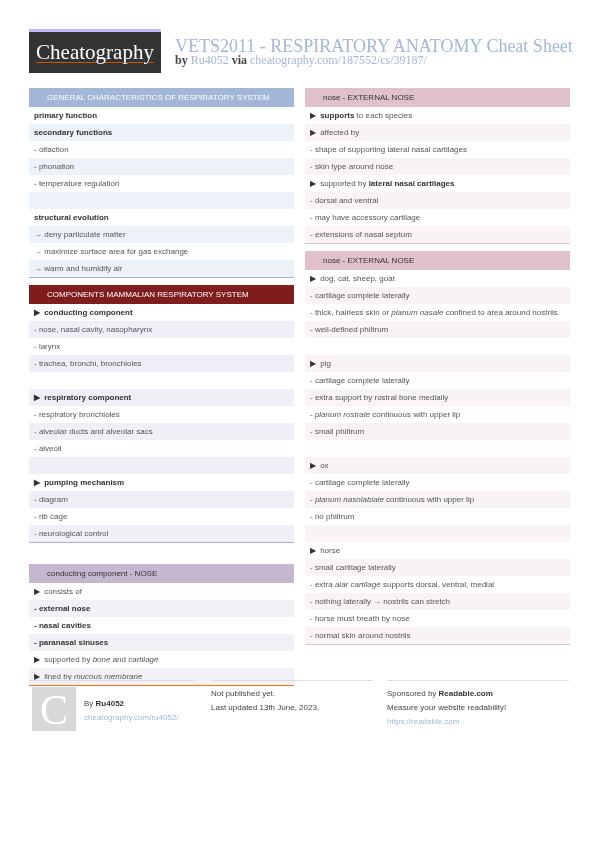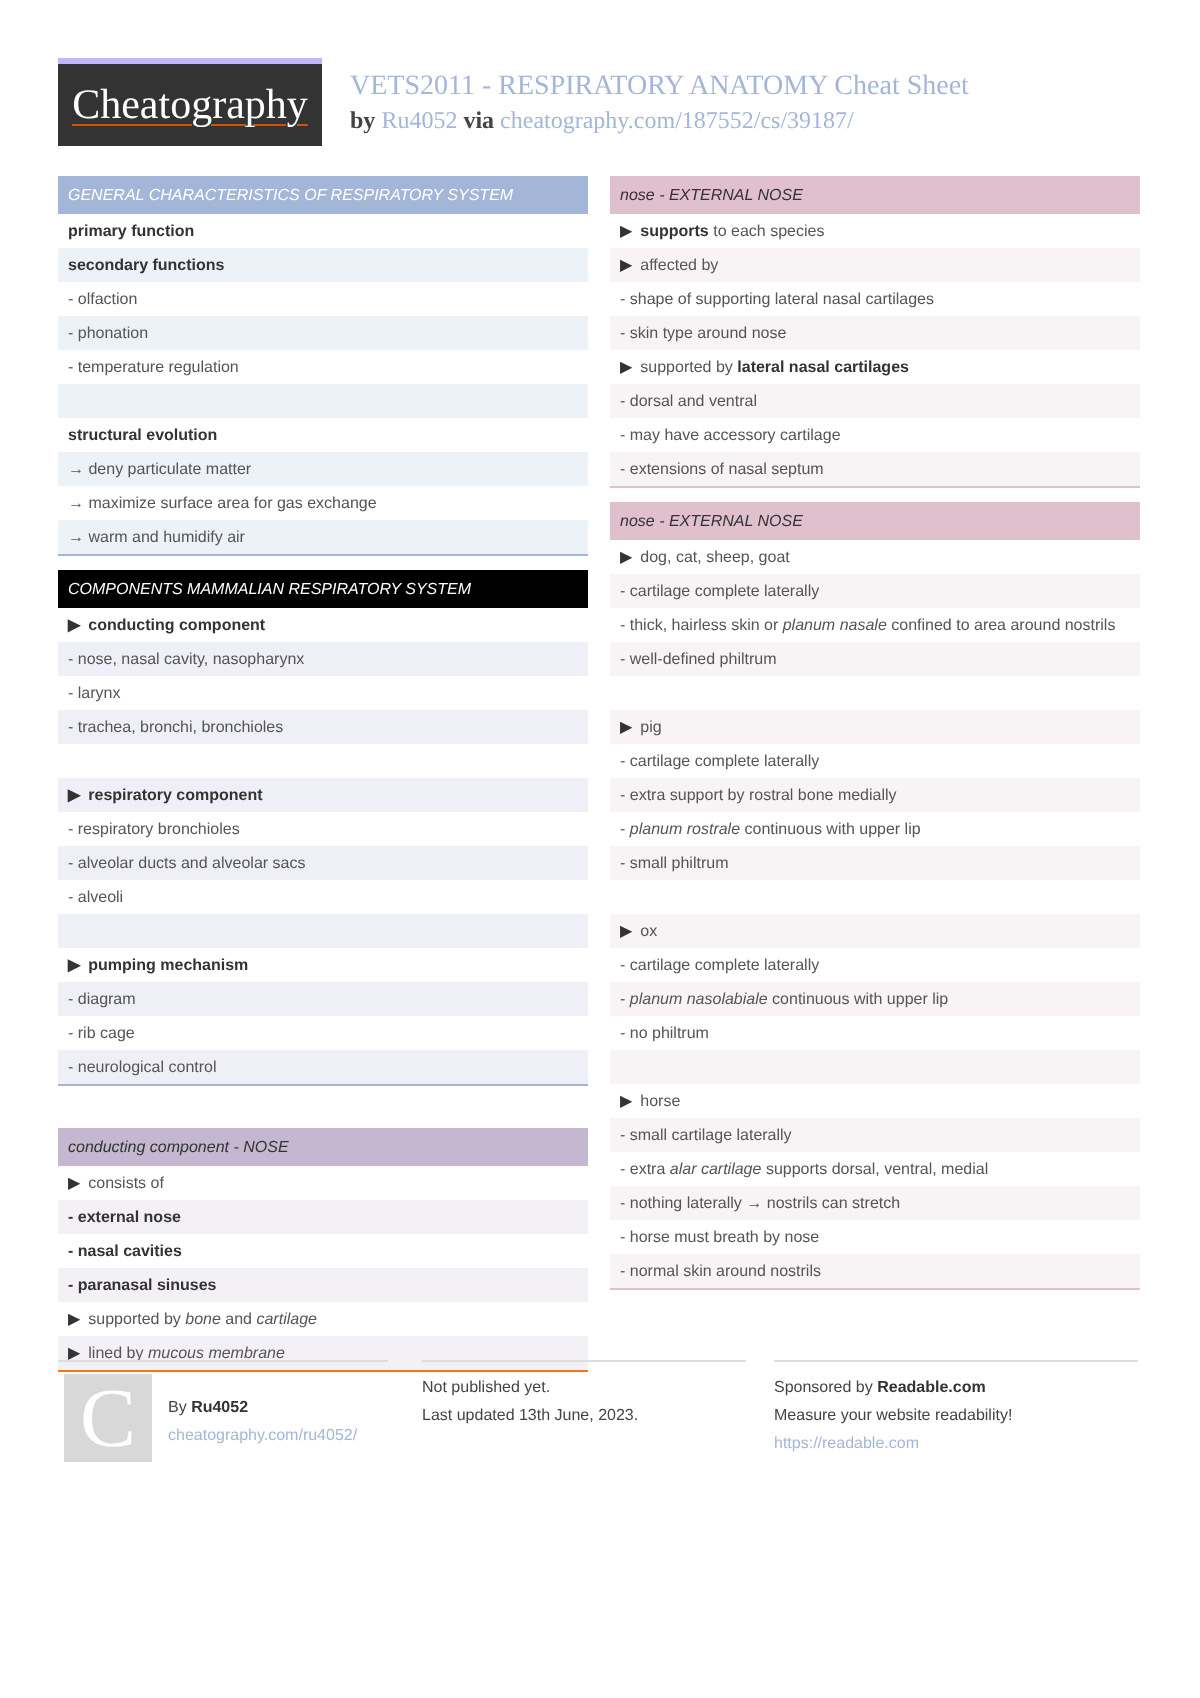"VETS2011 - RESPIRATORY ANATOMY Cheat" .title { font-size: 14px -> 18px }
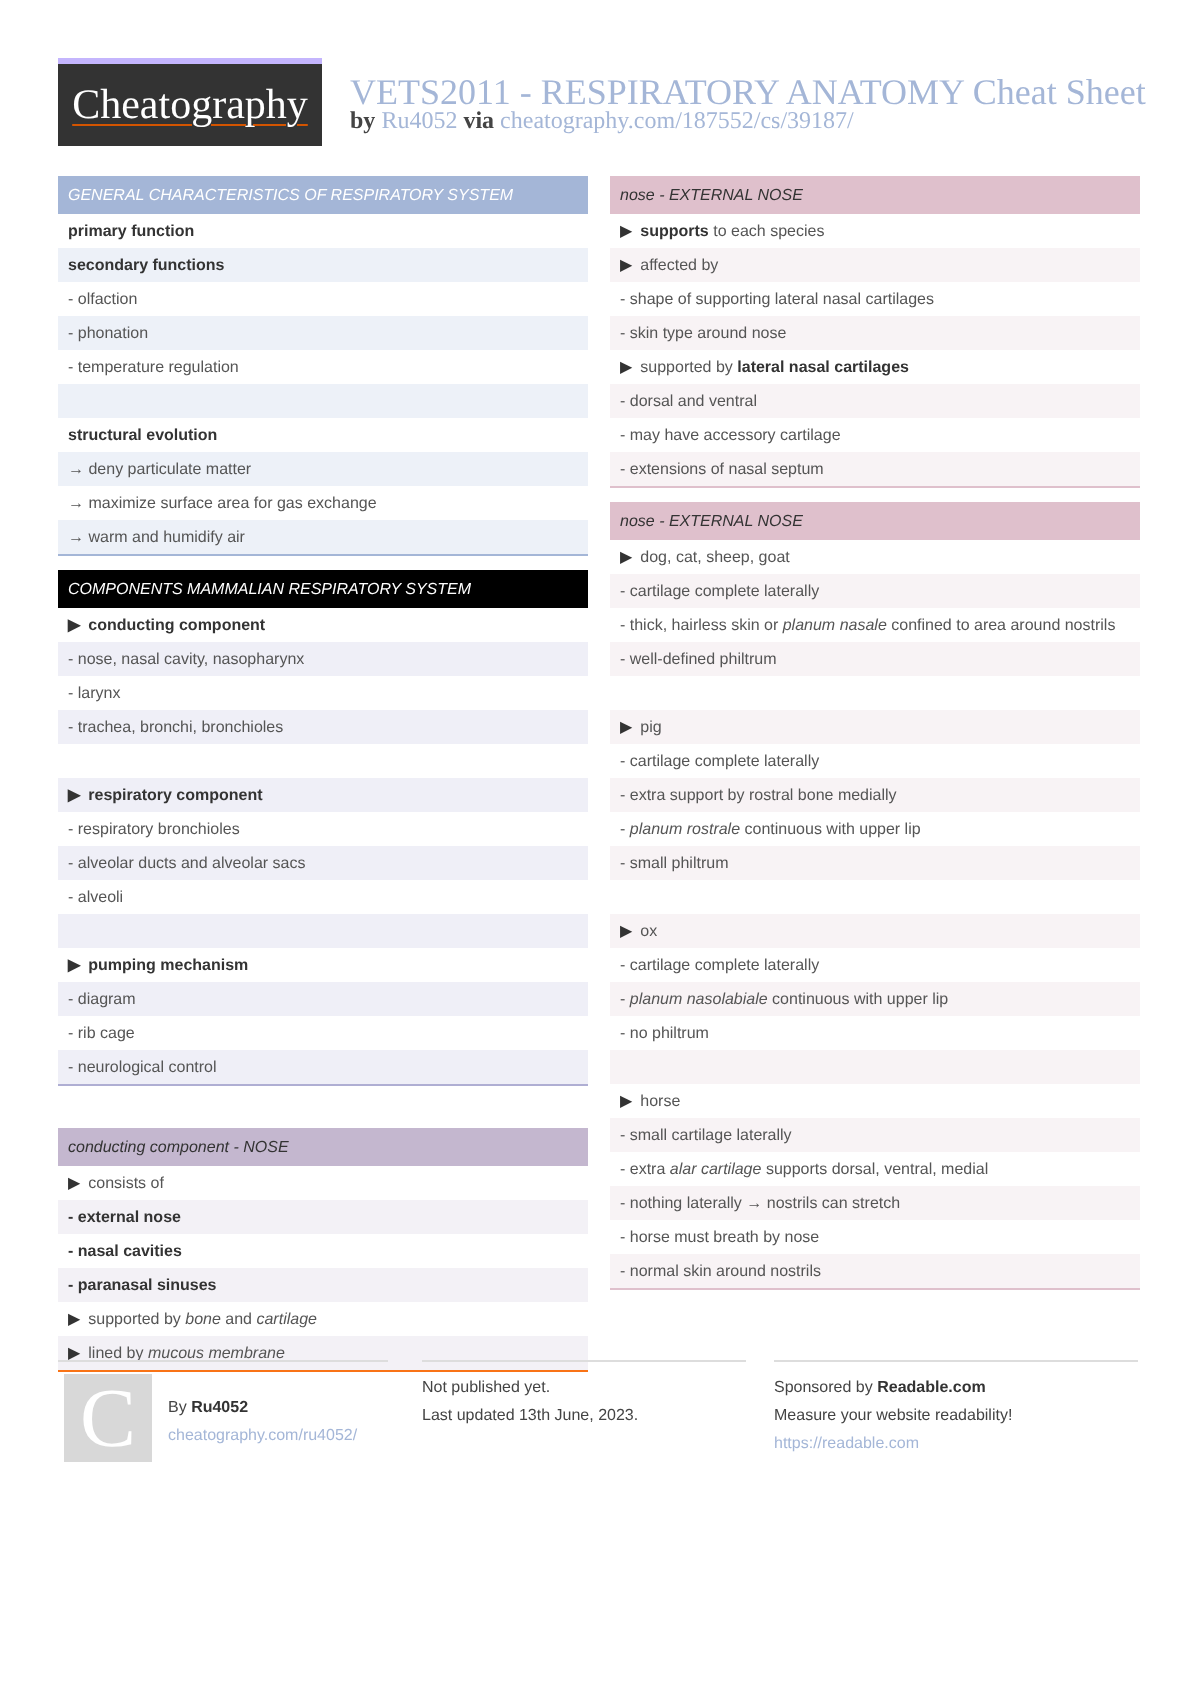"GENERAL CHARACTERISTICS OF RESPIRATORY" .block-header { font-style: italic -> none; padding-left: 5px -> 18px }
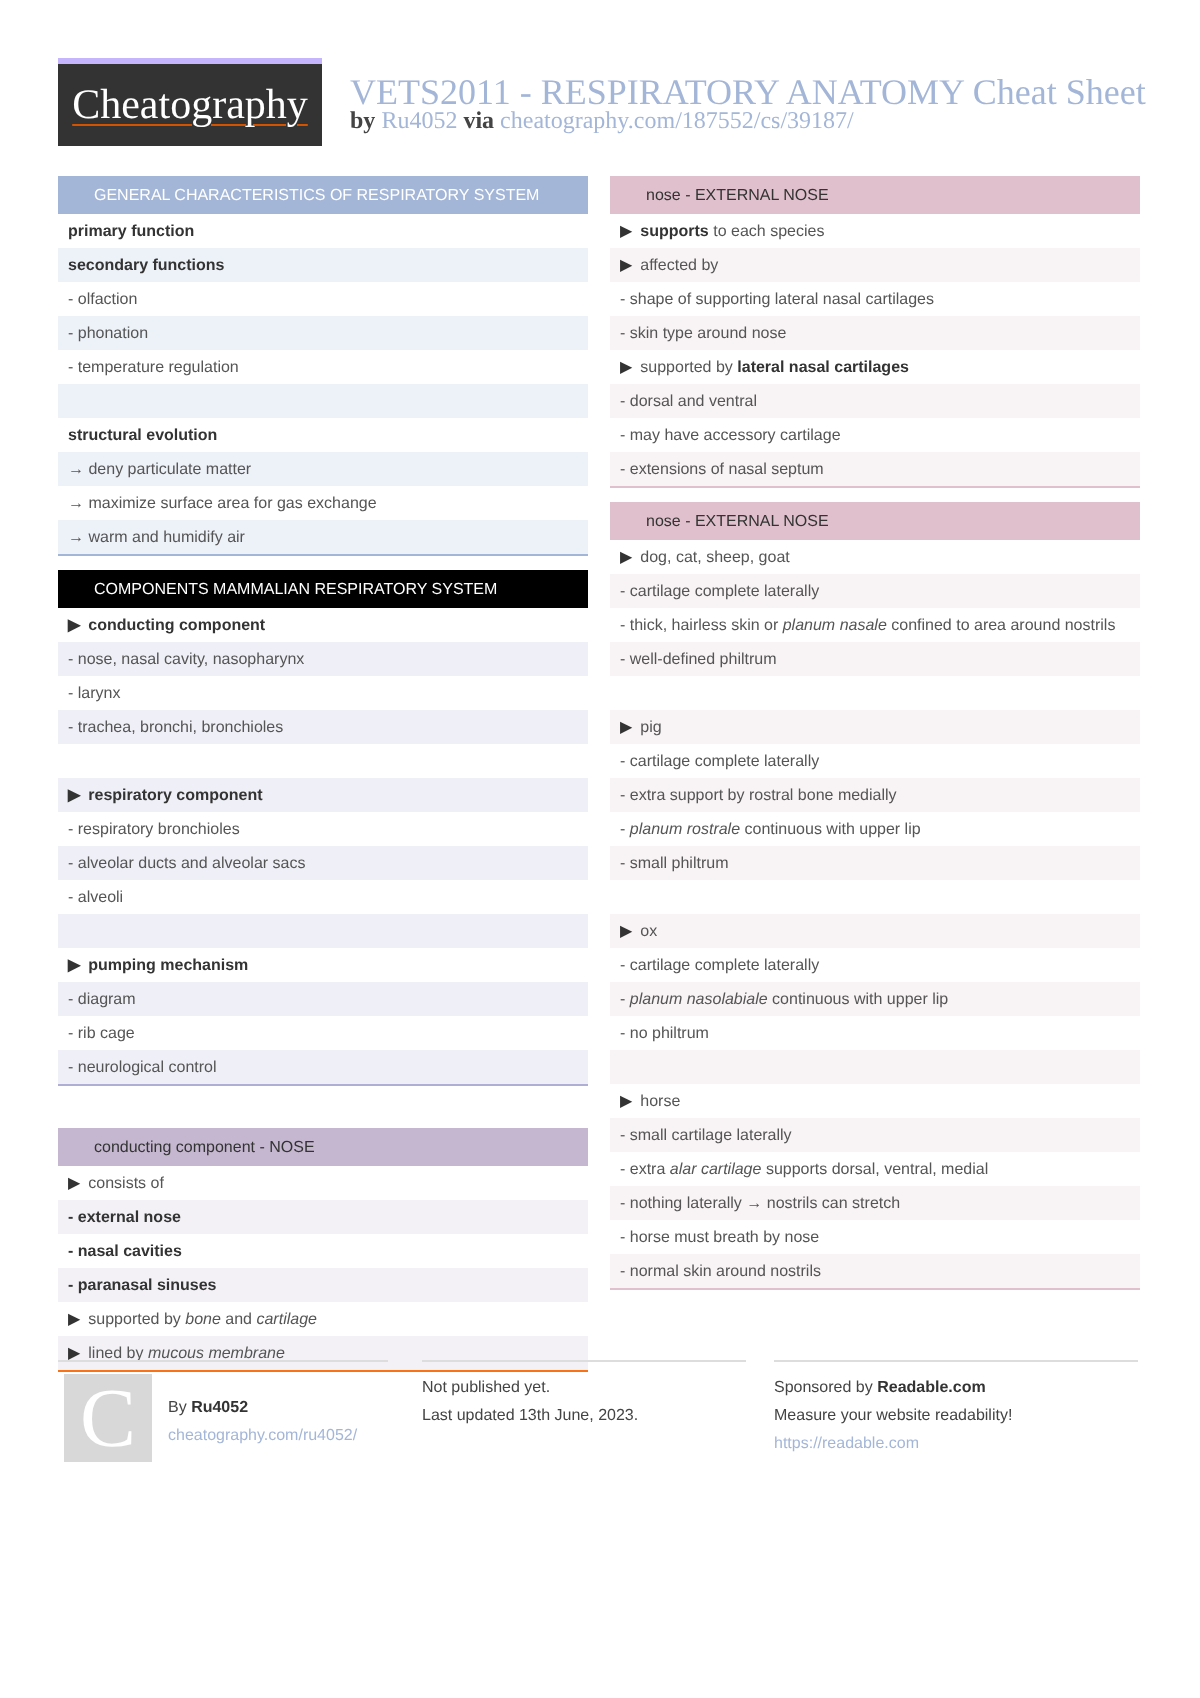"COMPONENTS MAMMALIAN RESPIRATORY SYSTEM" .block.violet .block-header { background: #000000 -> #7f1d1d }
